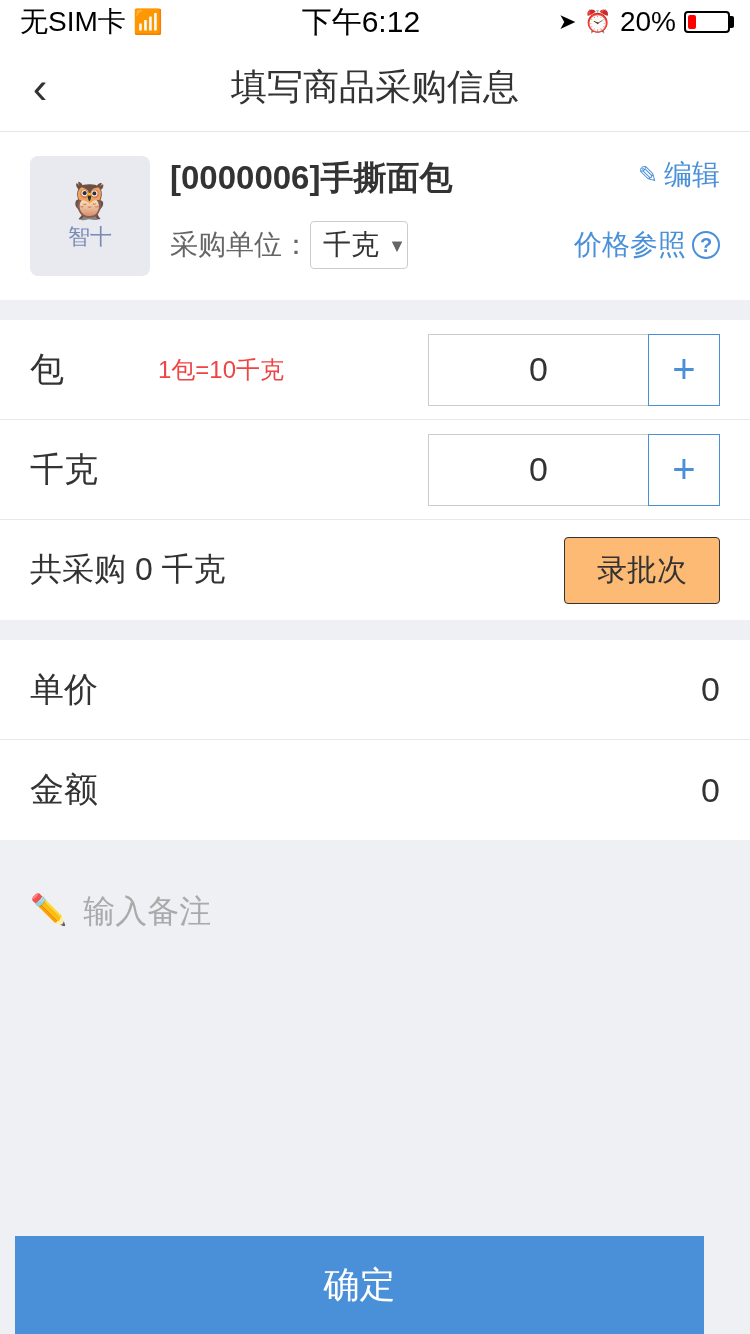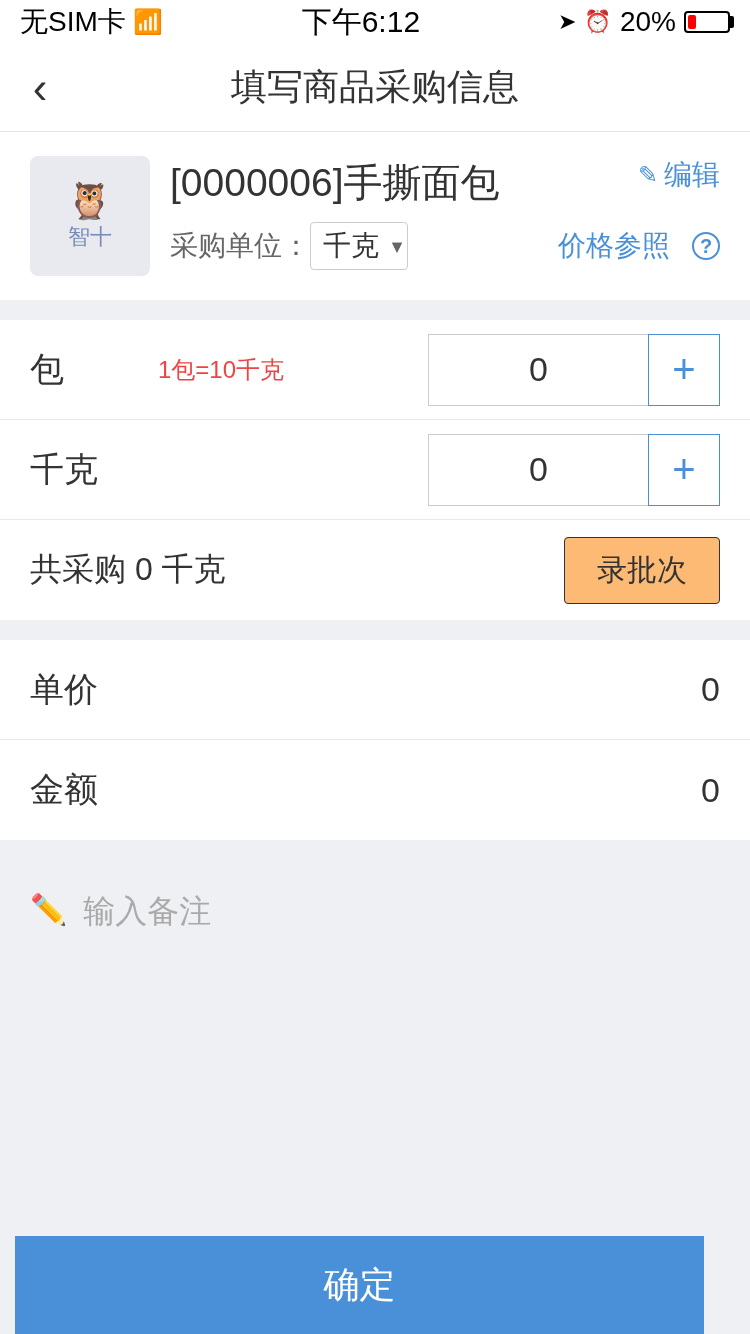"[0000006]手撕面包" .product-name { font-size: 39px -> 33px; font-weight: 400 -> 700; margin-bottom: 12px -> 20px }
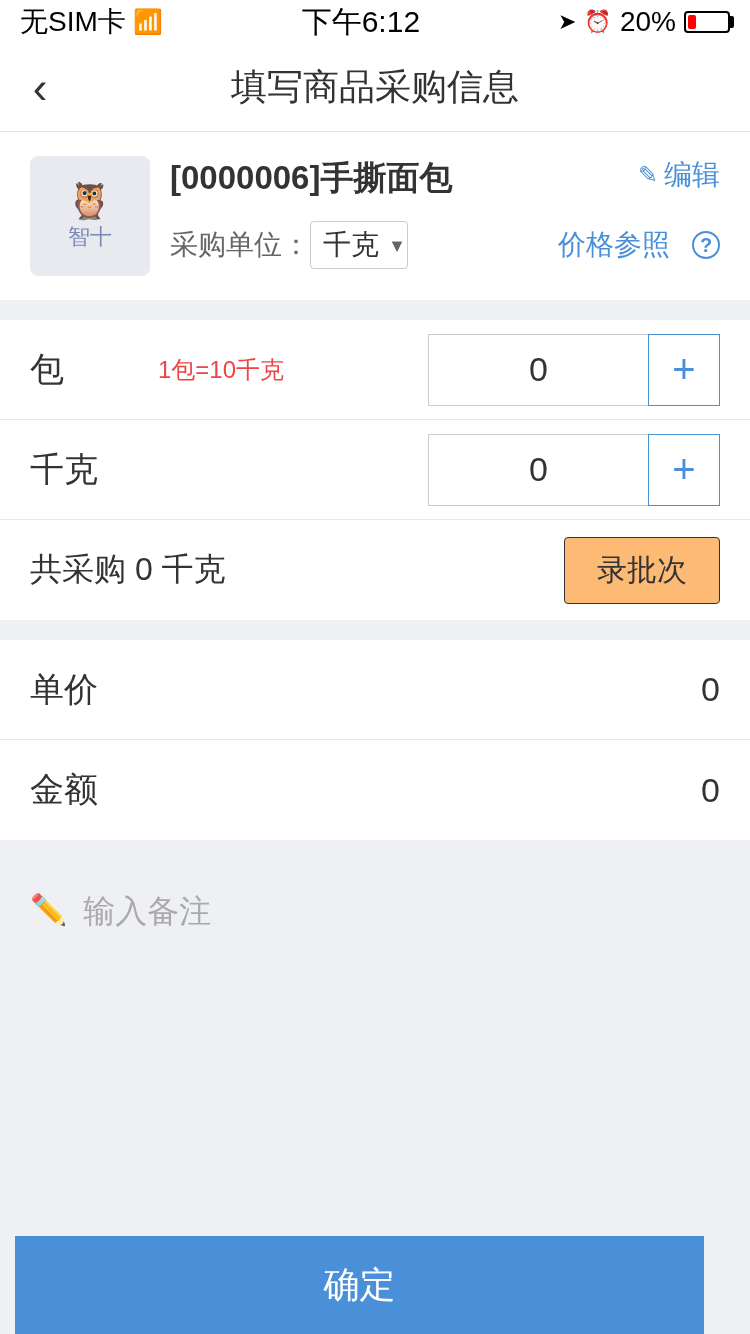"价格参照" .price-ref { gap: 22px -> 6px }
